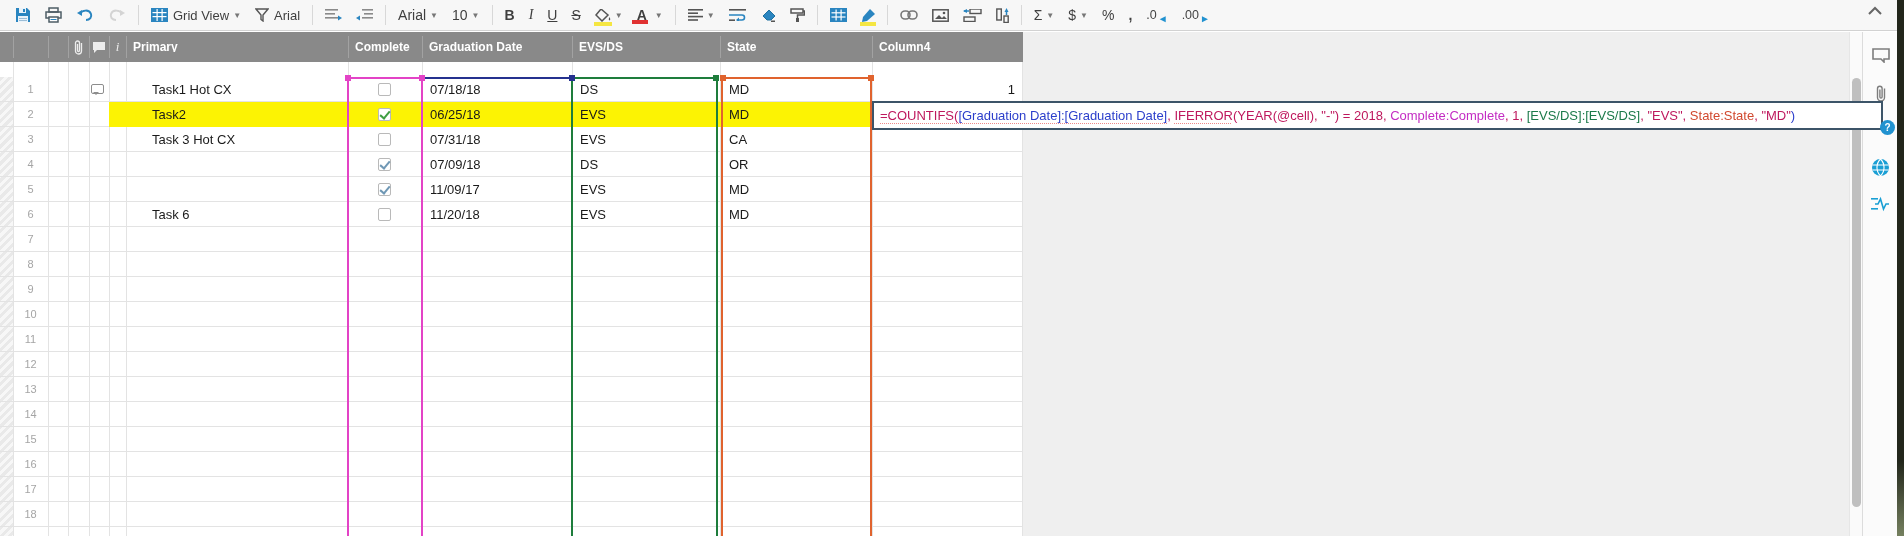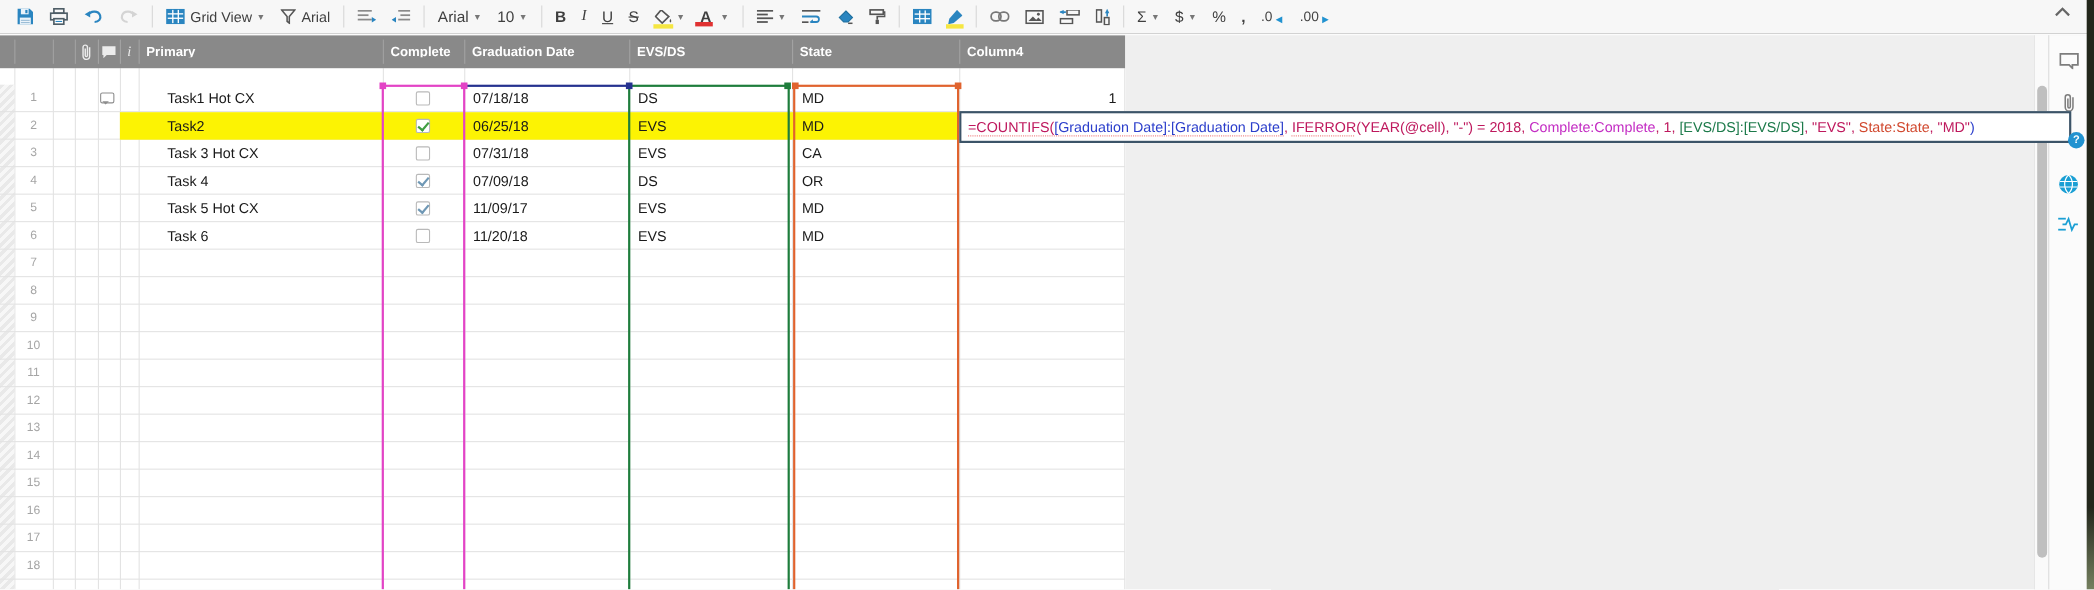"Task 4" div.cell { html: <div>Task 4</div> -> none }
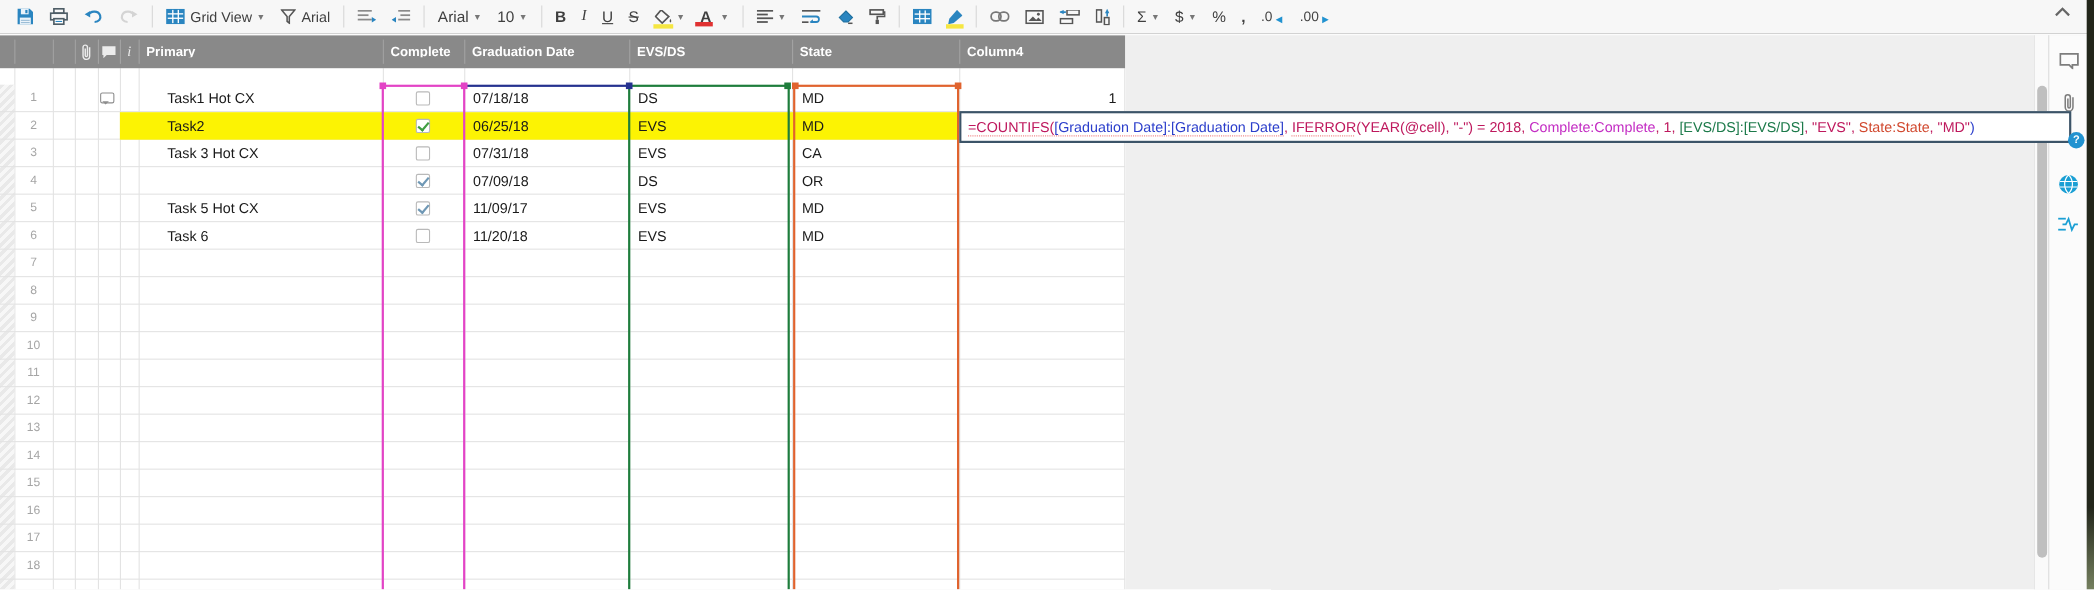"Task 5 Hot CX" div.cell { html: <div>Task 5 Hot CX</div> -> none }
